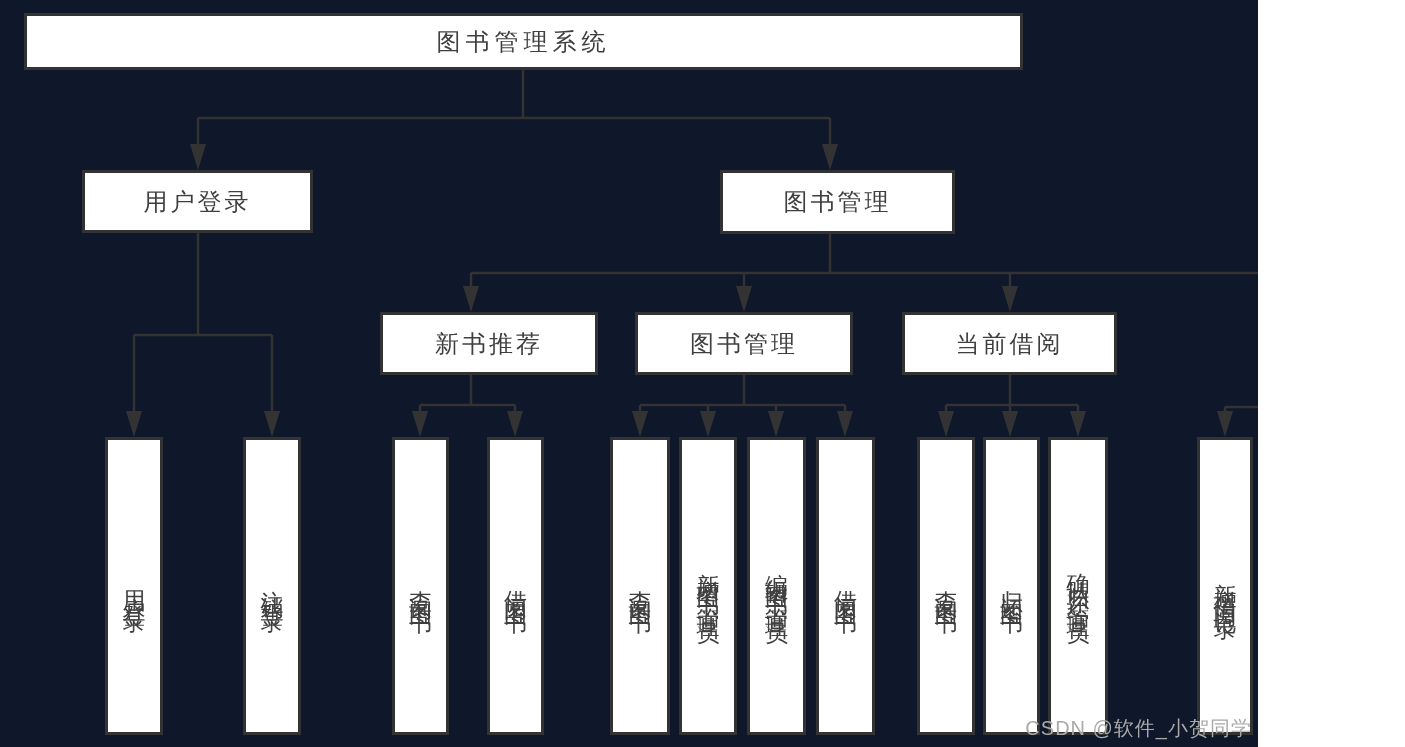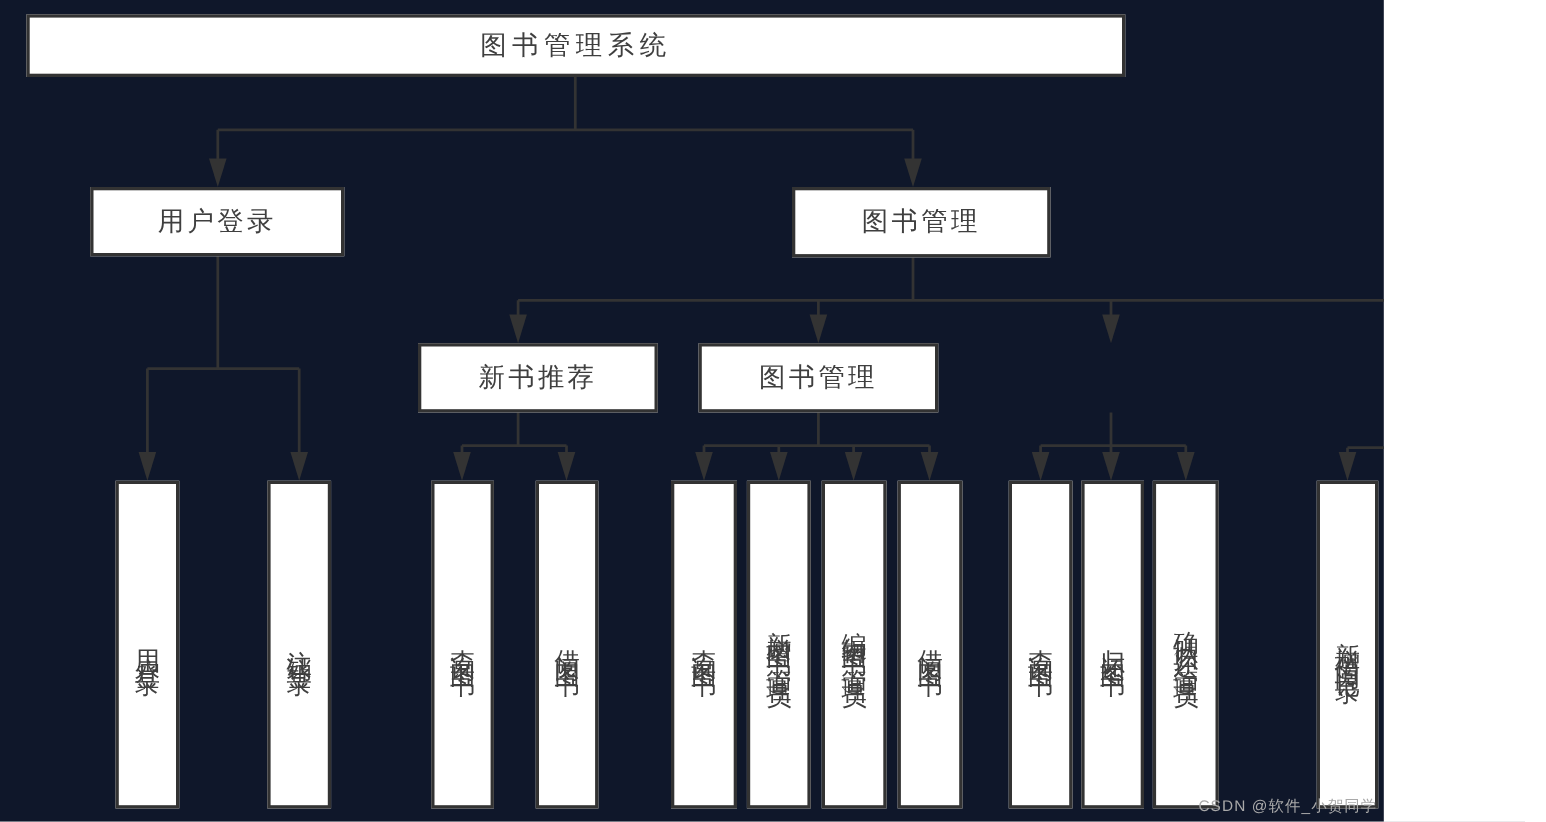"当前借阅" div.node { html: none -> <div>当前借阅</div> }
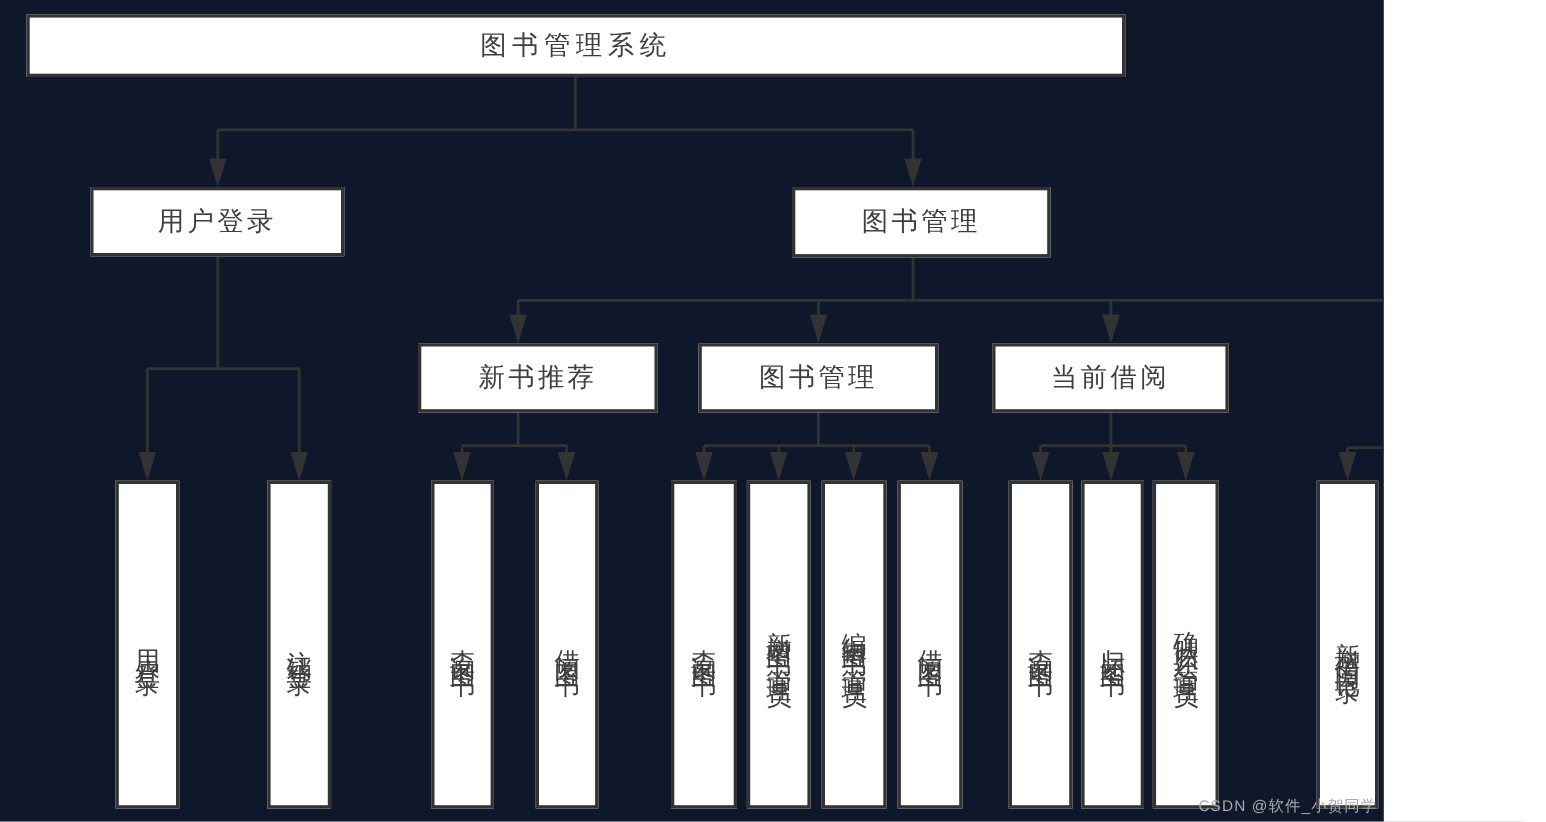"CSDN @软件_小贺同学" .watermark { font-size: 14px -> 20px }
